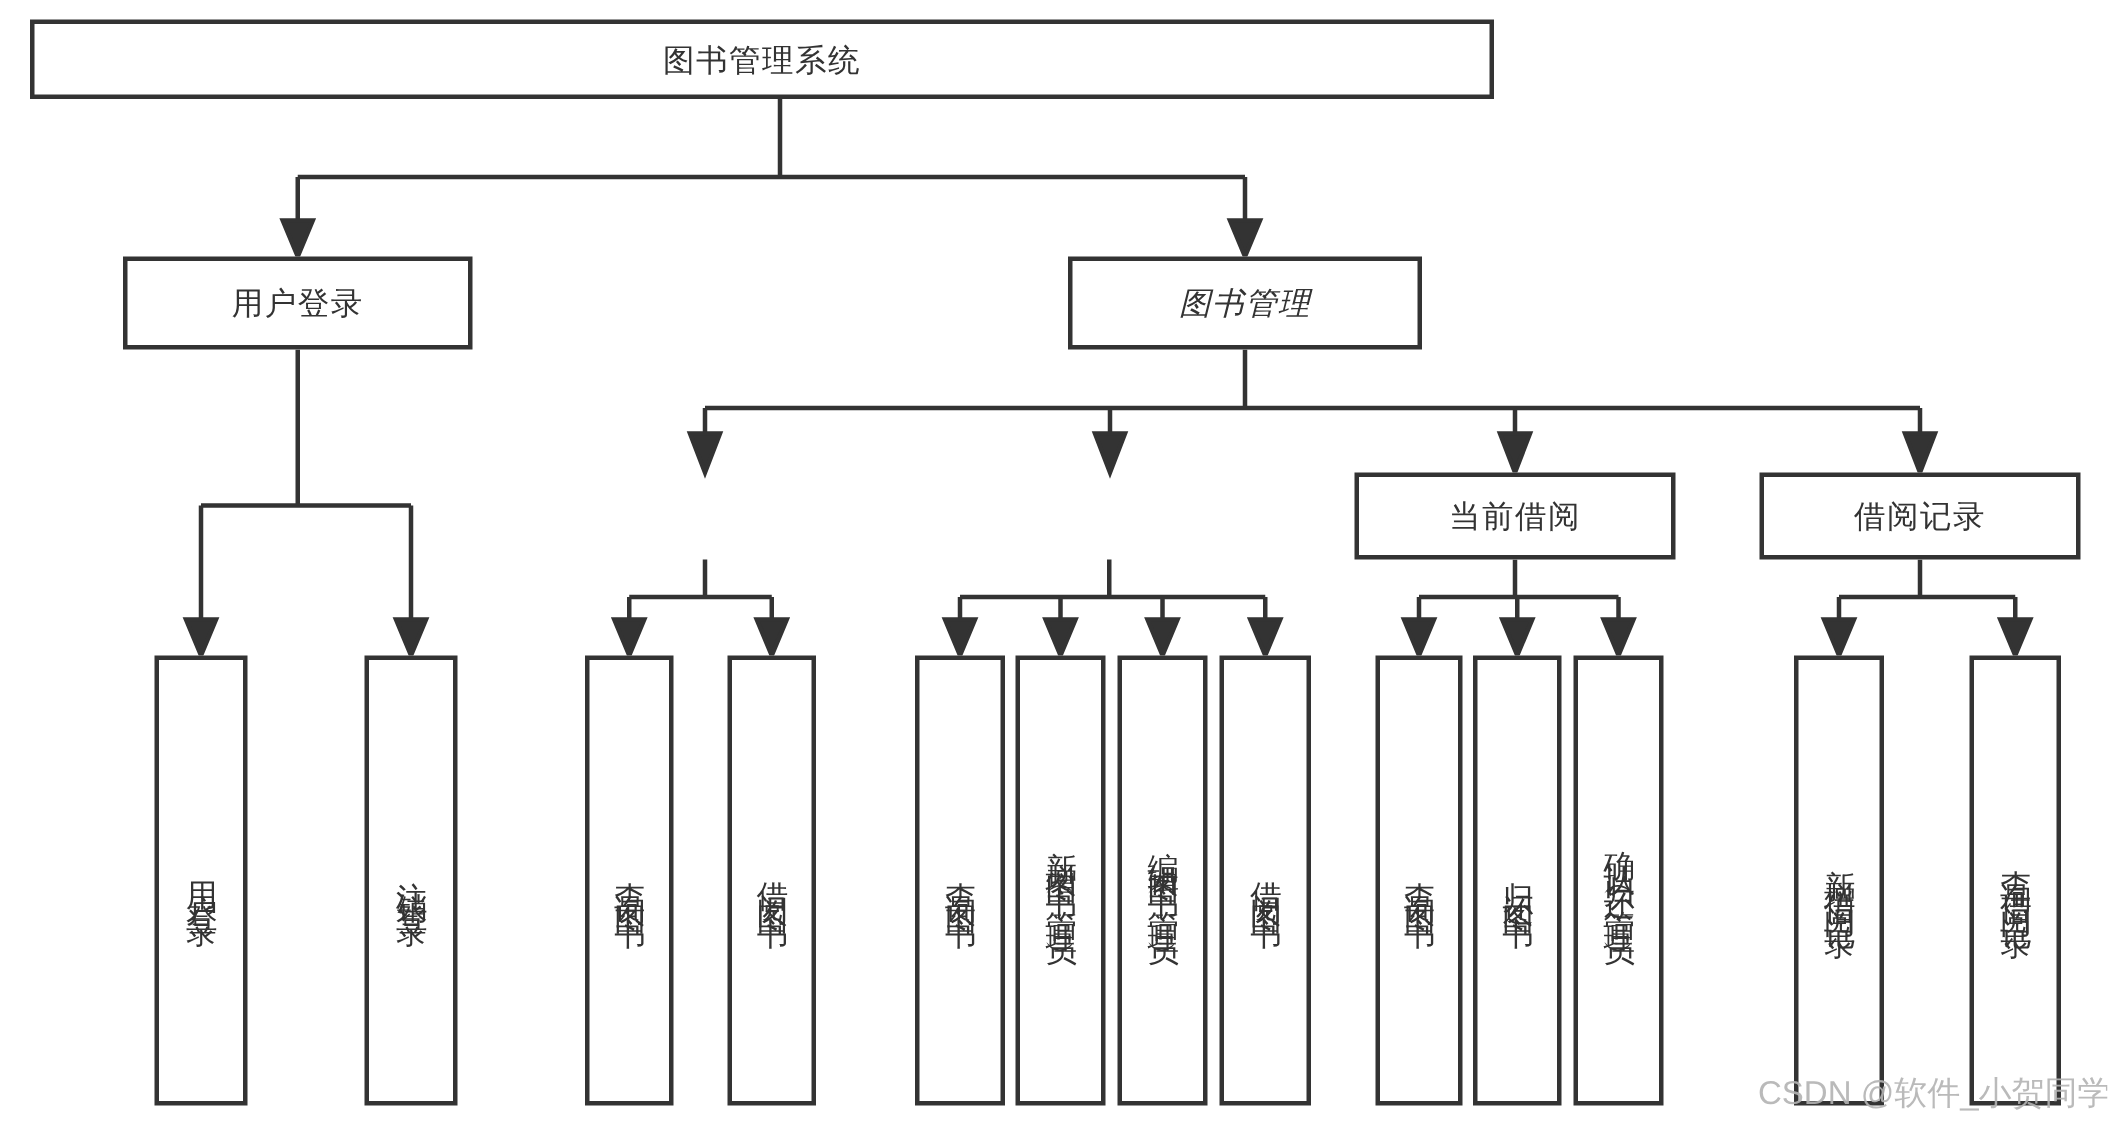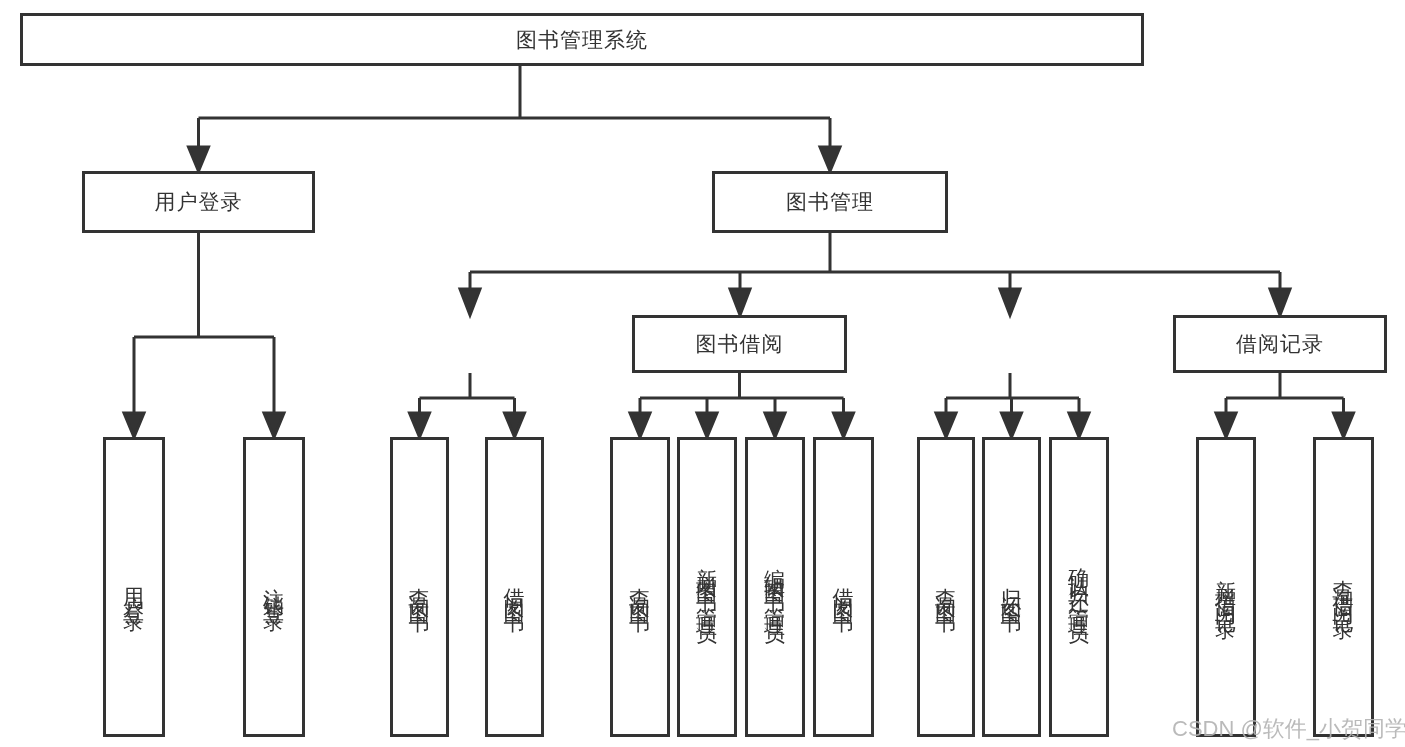"图书管理系统" #root { width: 1124px -> 976px }
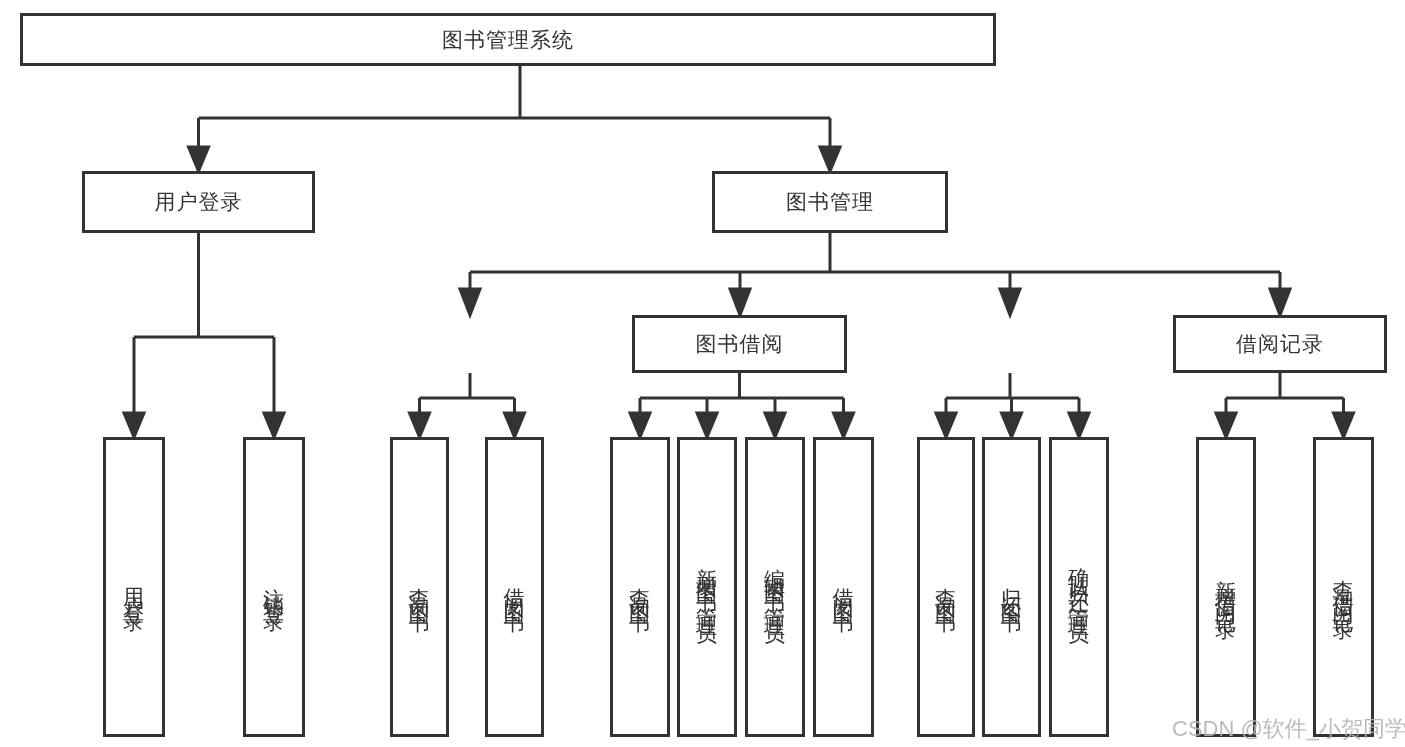"图书管理" #bookMgmt { font-style: none -> italic }
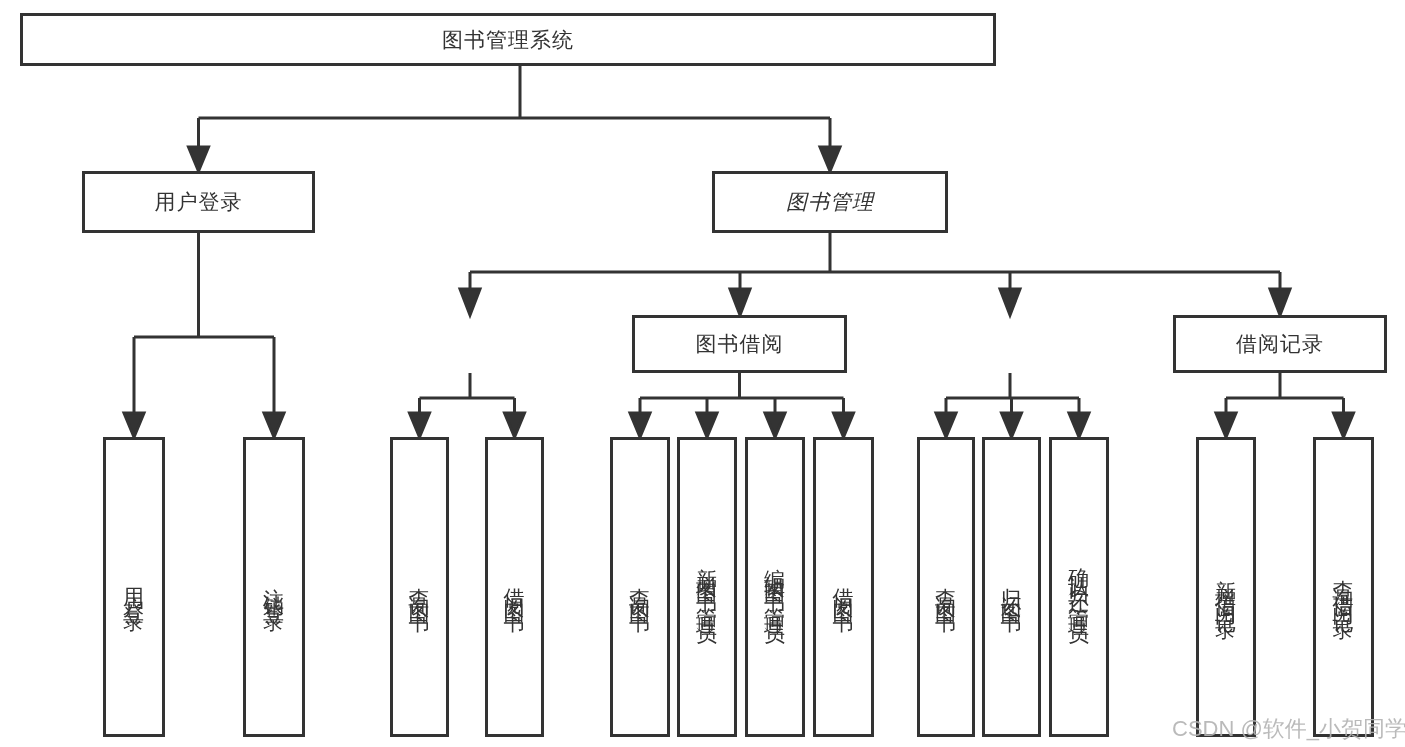"图书借阅" div.node { html: <div> <span>图书借阅</span> </div> -> none }
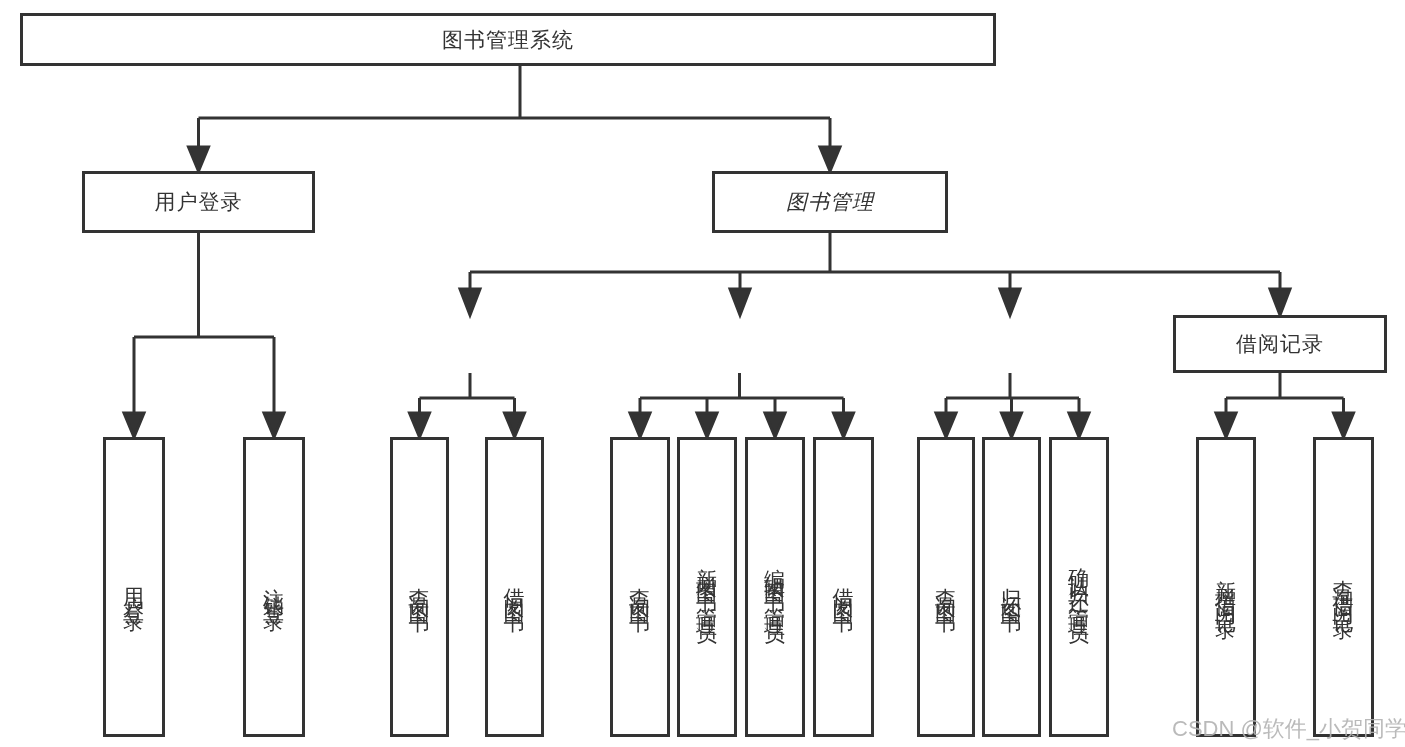"当前借阅" div.node { html: none -> <div> <span>当前借阅</span> </div> }
